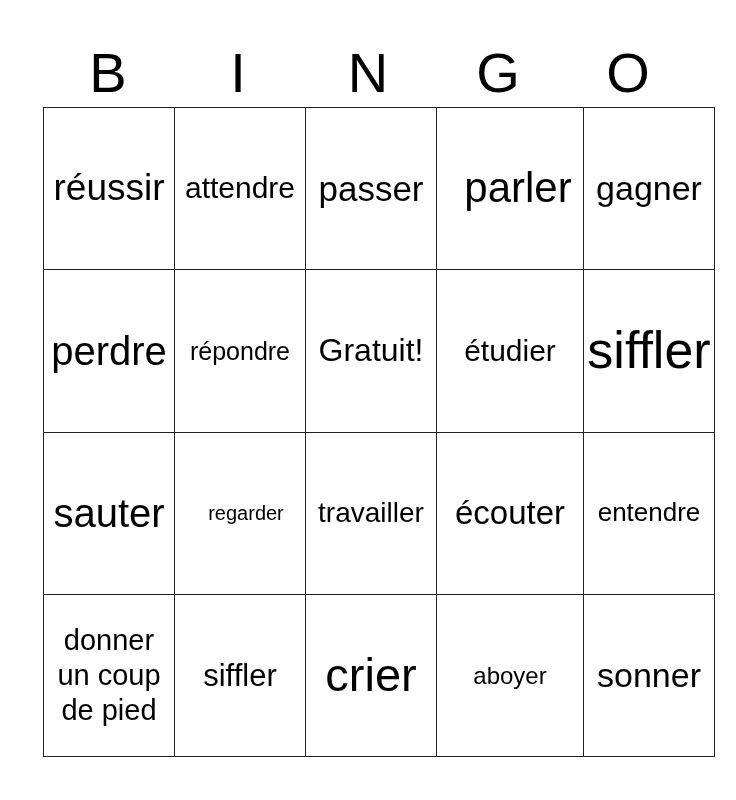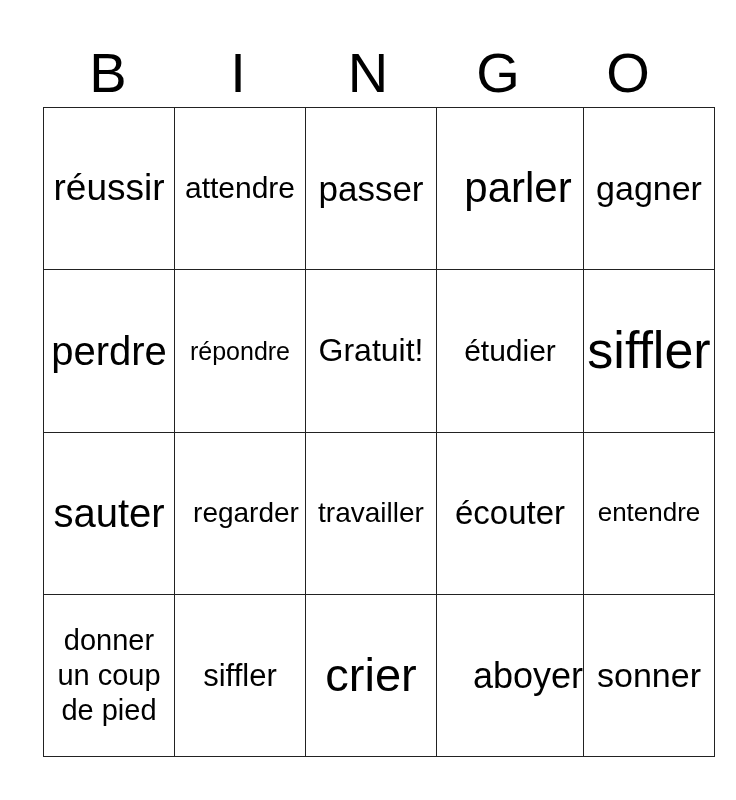"regarder" td { font-size: 28px -> 20px }
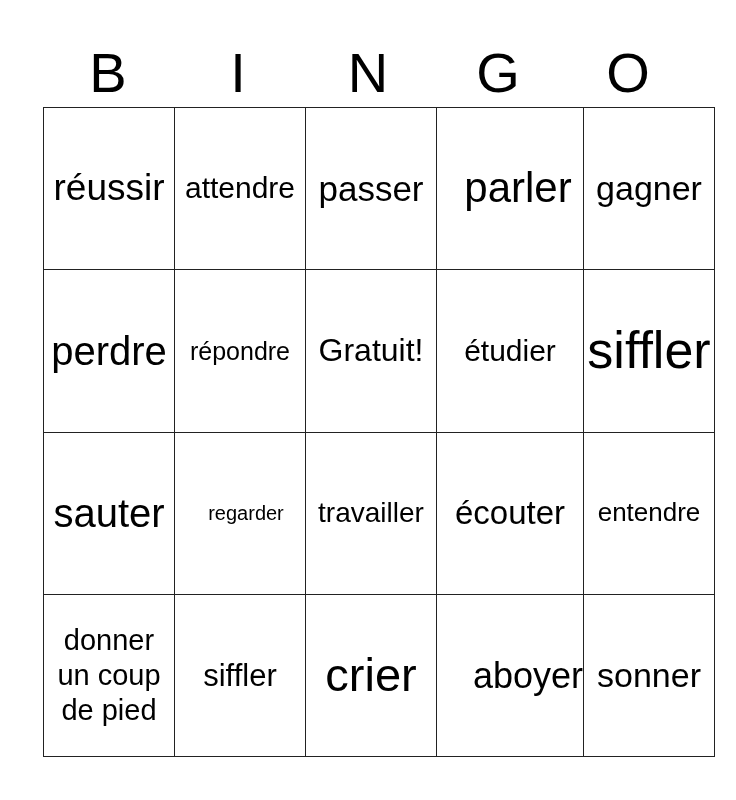"aboyer" td { font-size: 36px -> 24px; text-align: right -> none }
